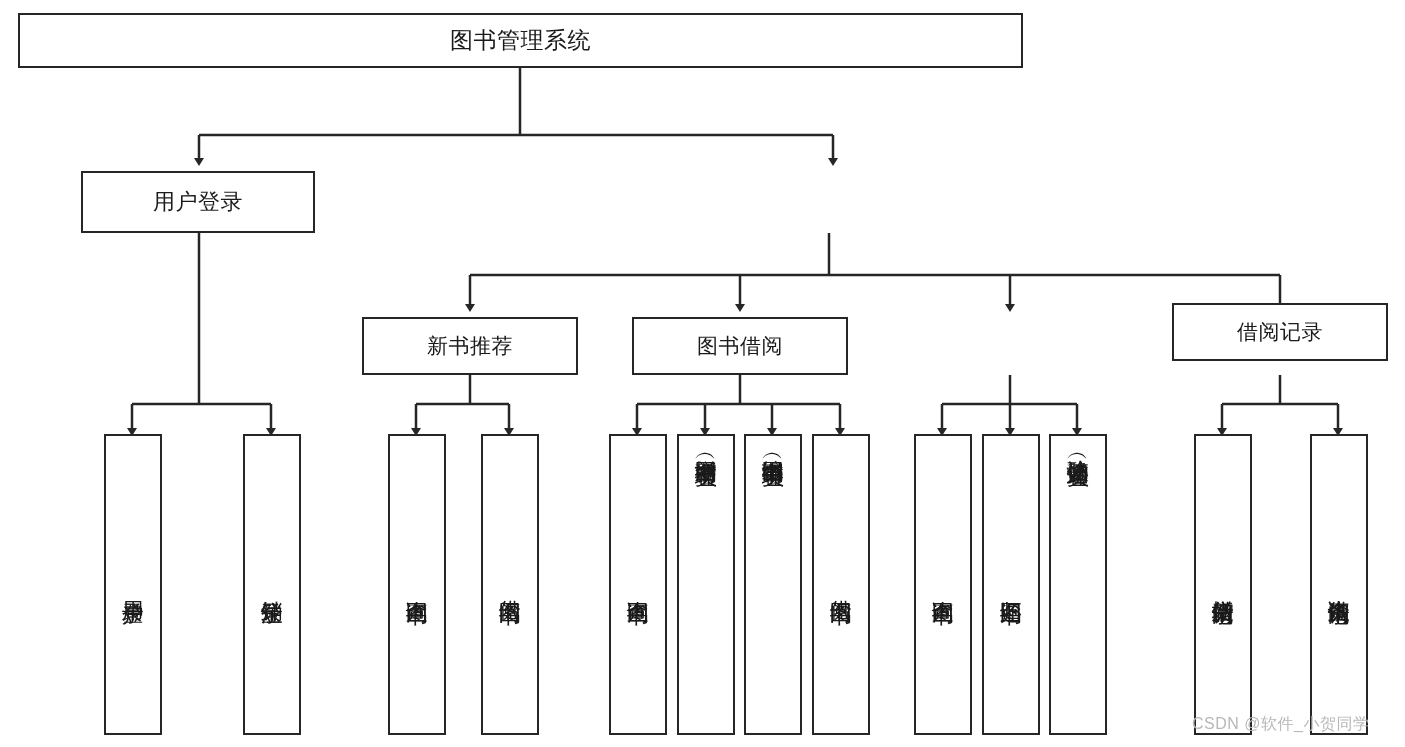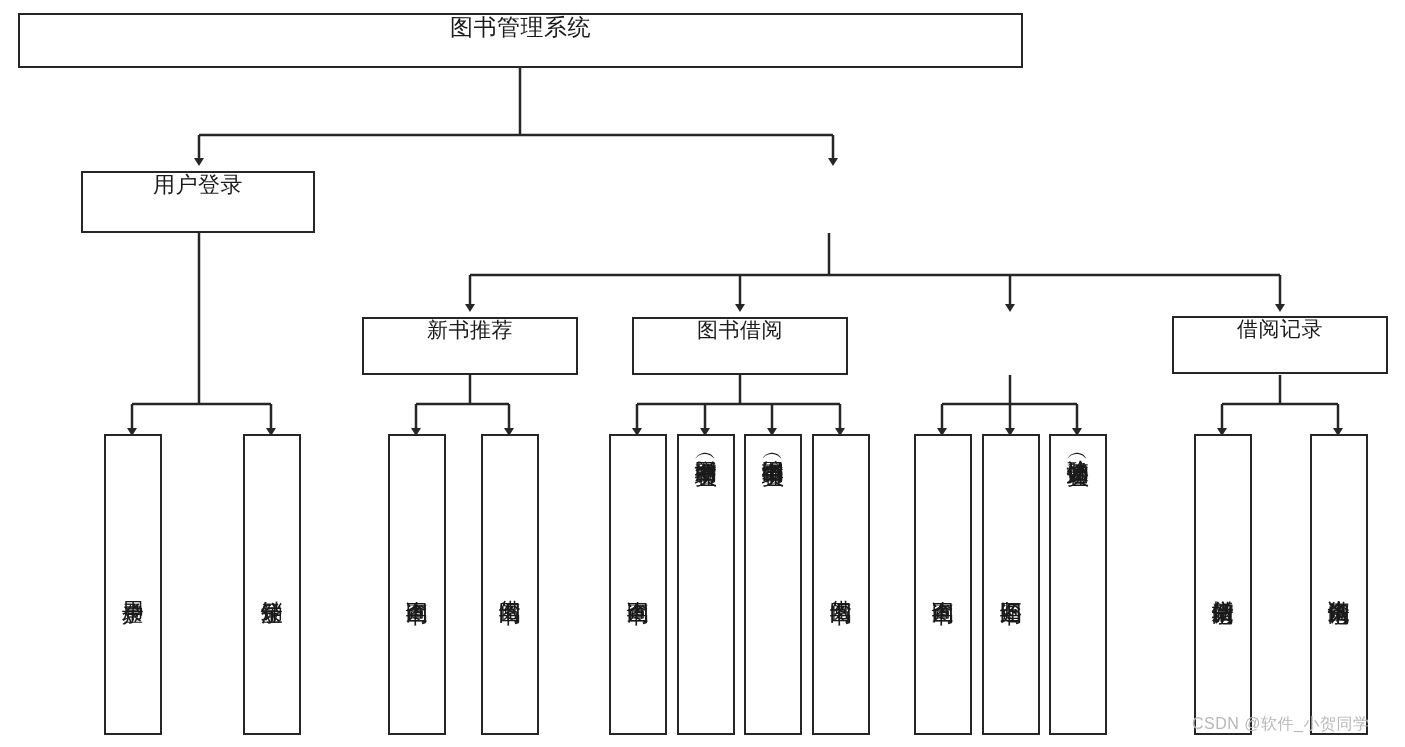"图书管理系统" .node { align-items: none -> center }
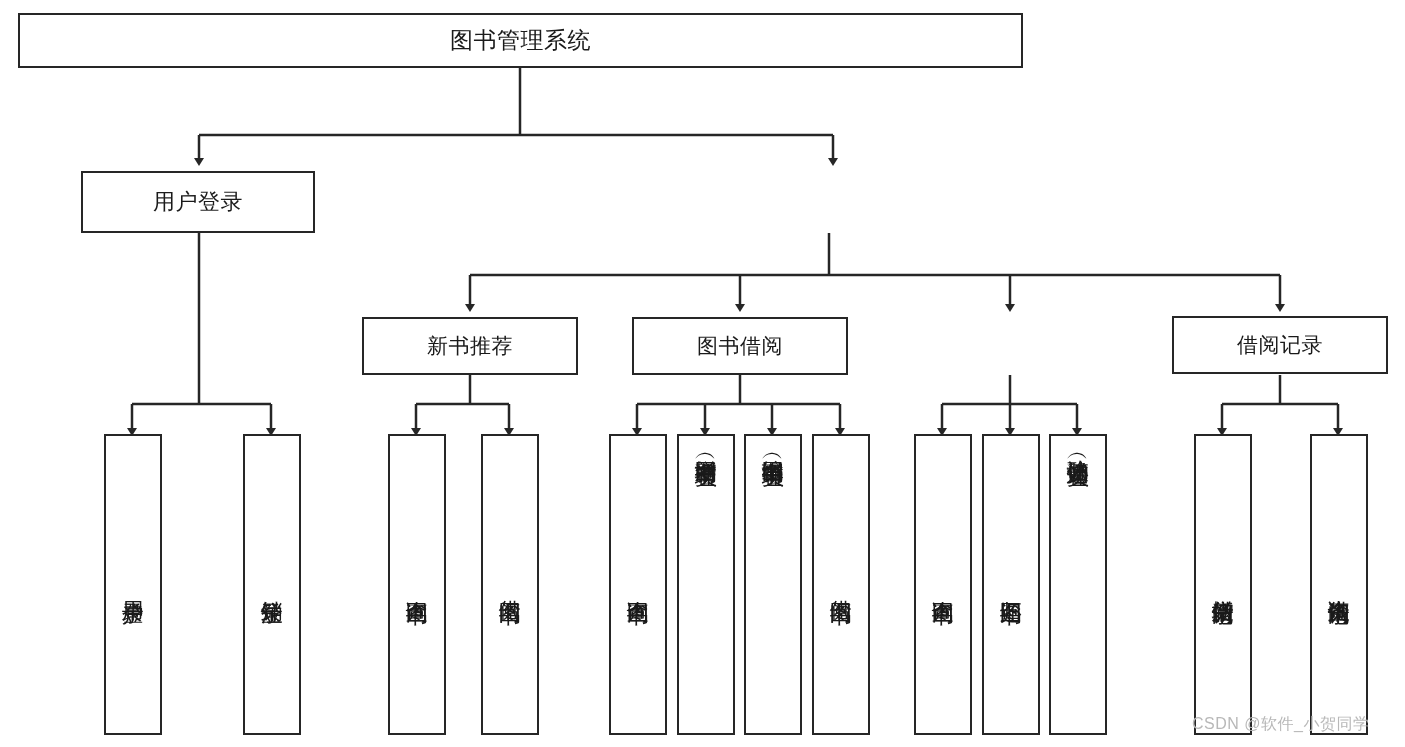"借阅记录" div.node { top: 316px -> 303px }
